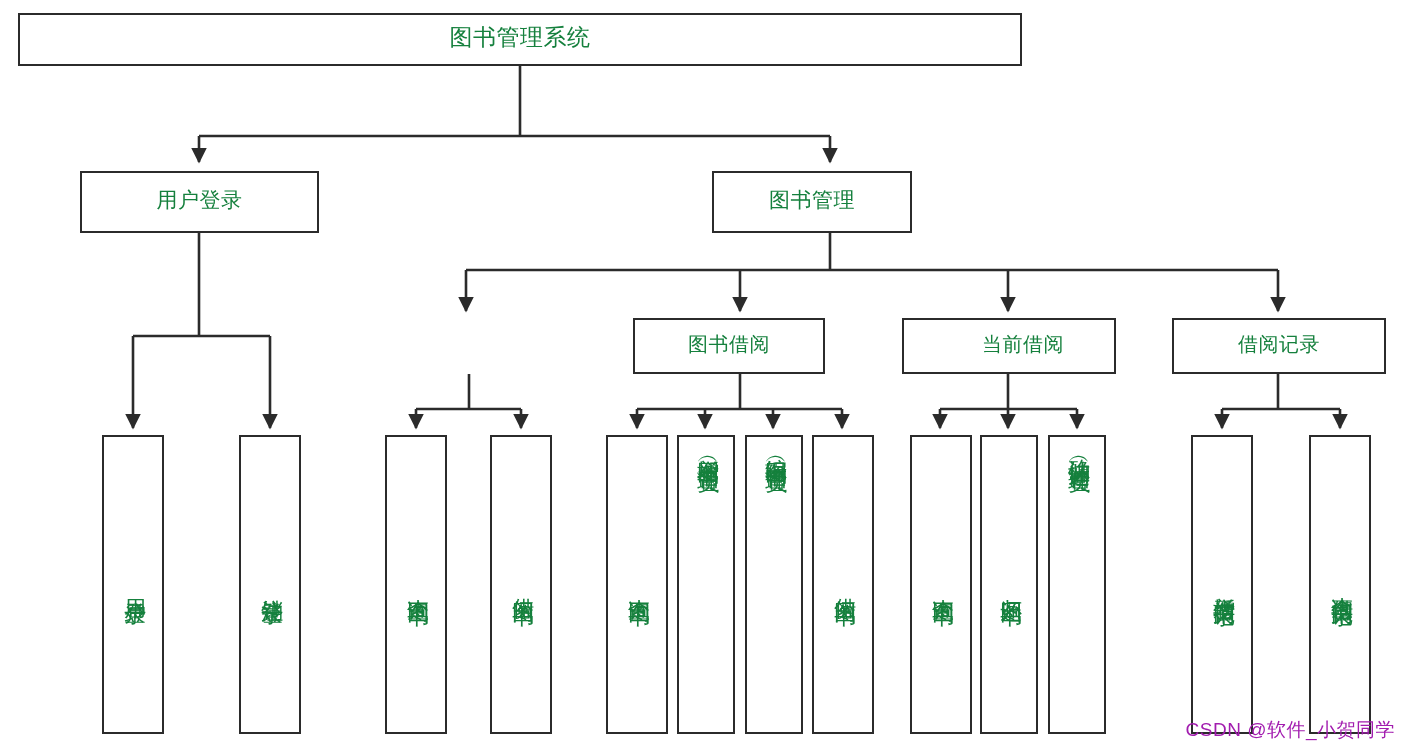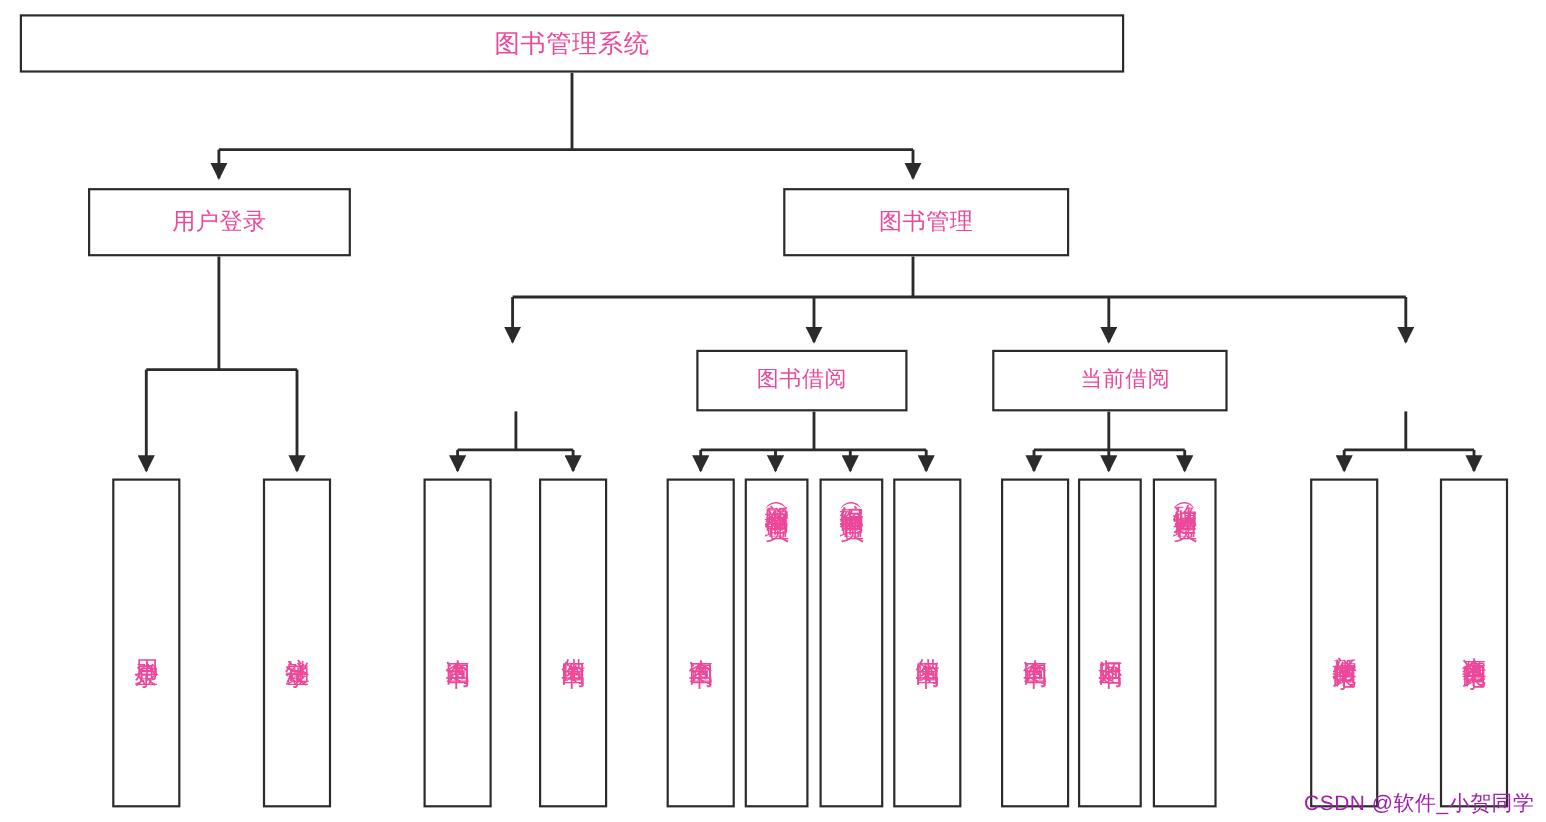"图书管理系统" .node { color: #ec4899 -> #15803d; font-family: none -> Liberation Mono, monospace }
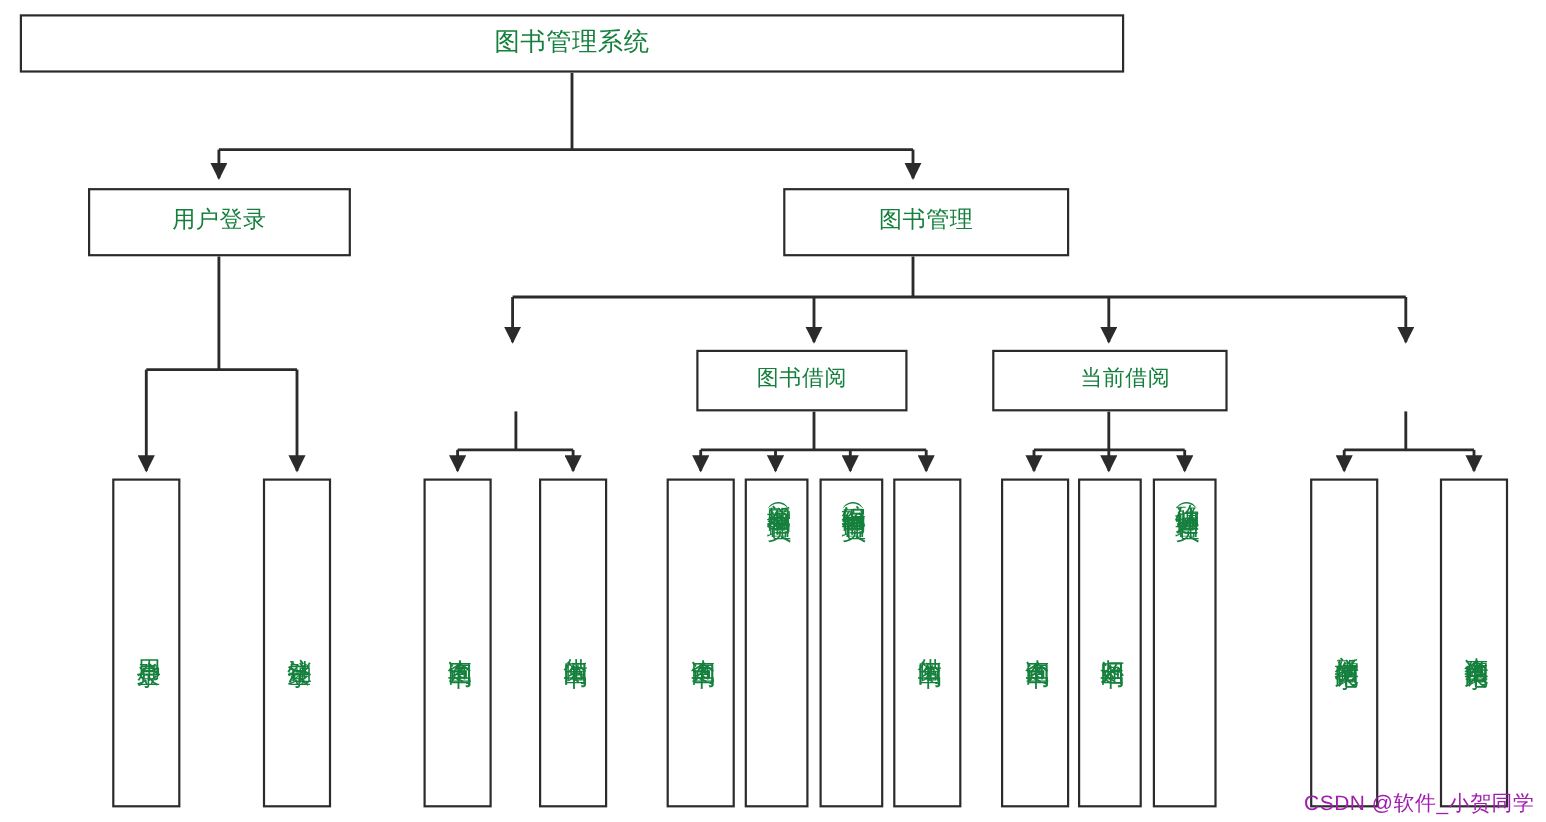"图书管理" div.node { width: 260px -> 200px }
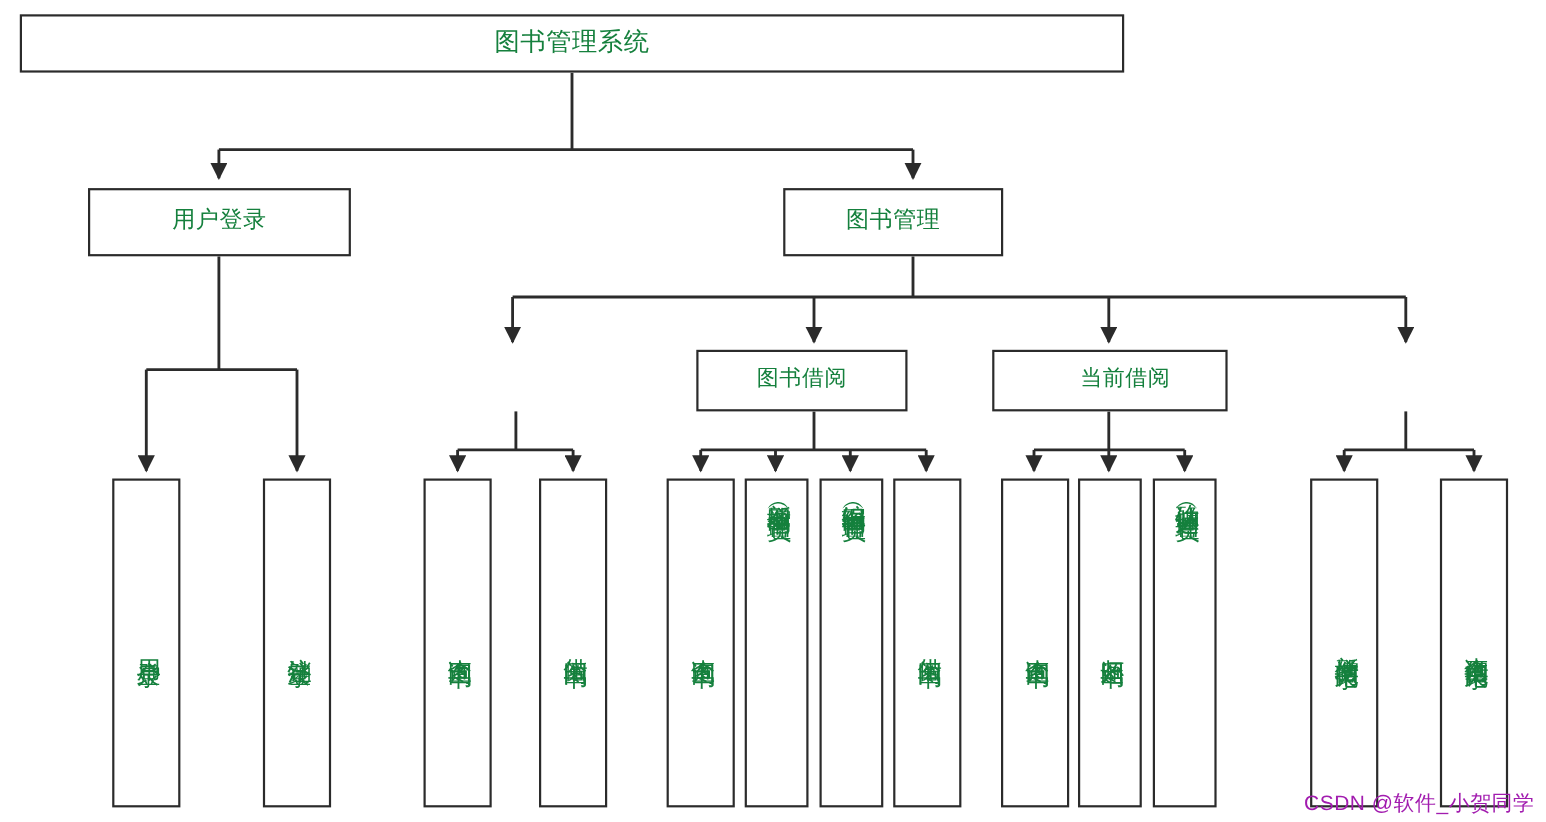"借阅记录" div.node { html: none -> <div> <span>借阅记录</span> </div> }
